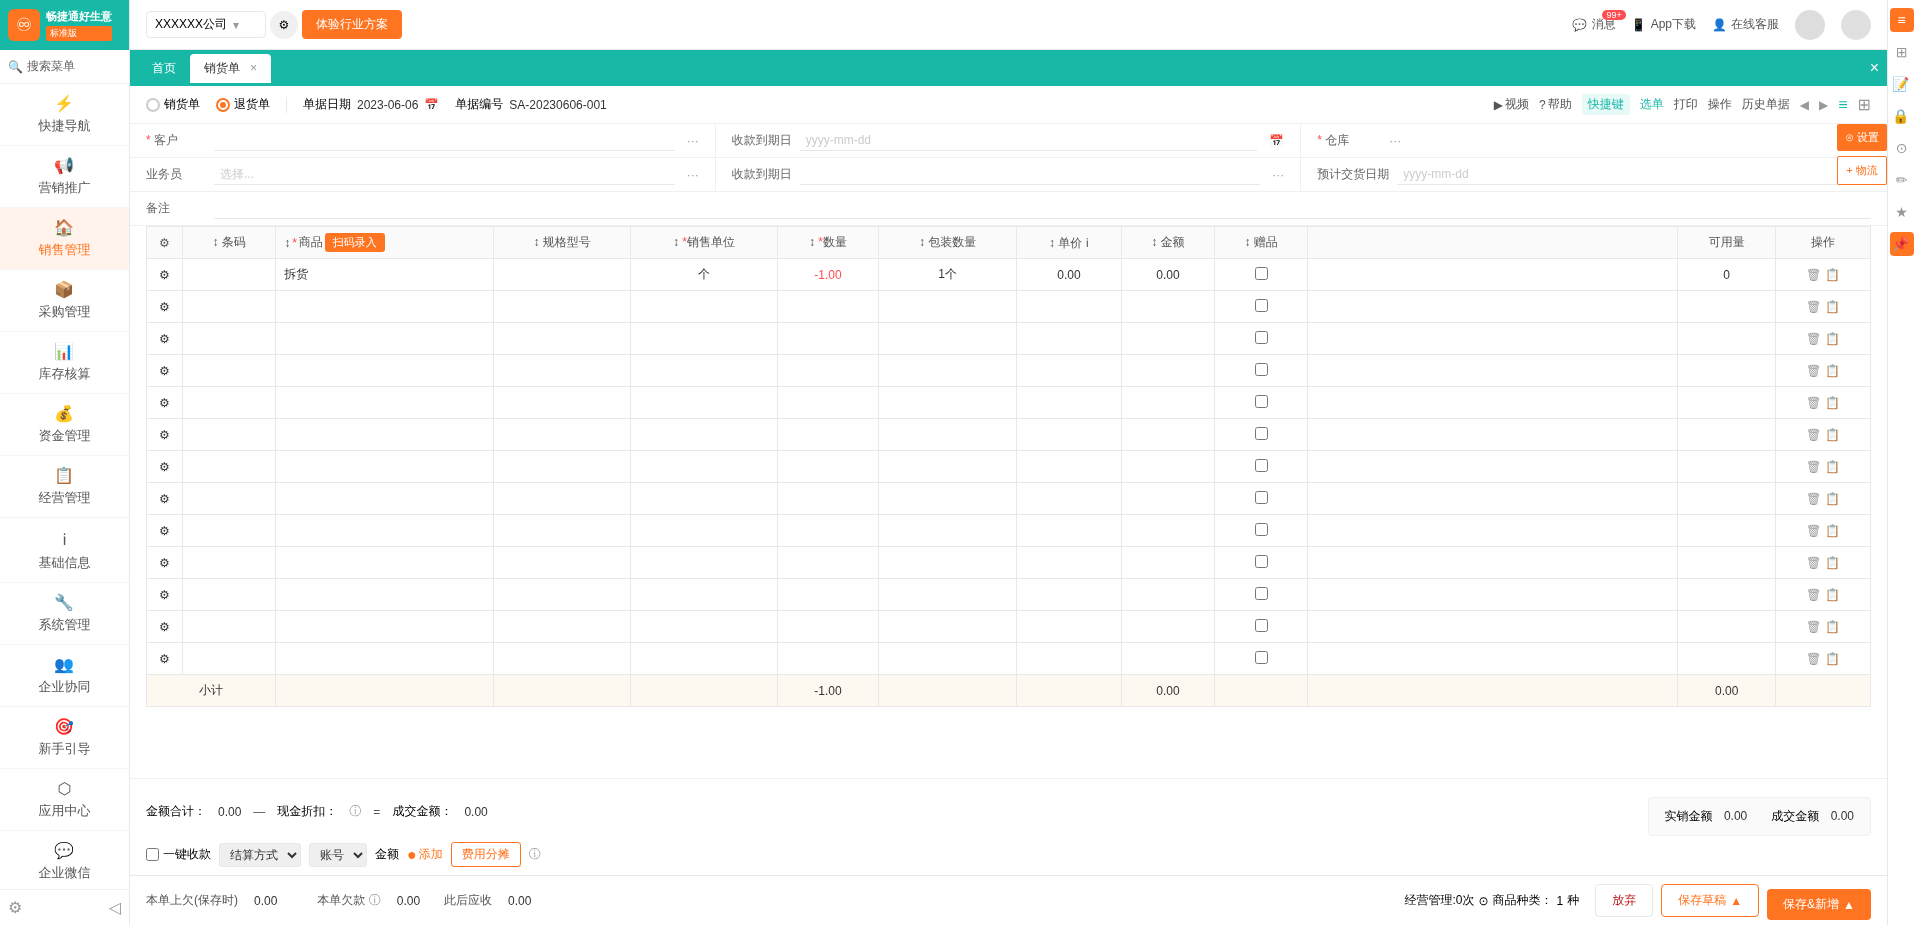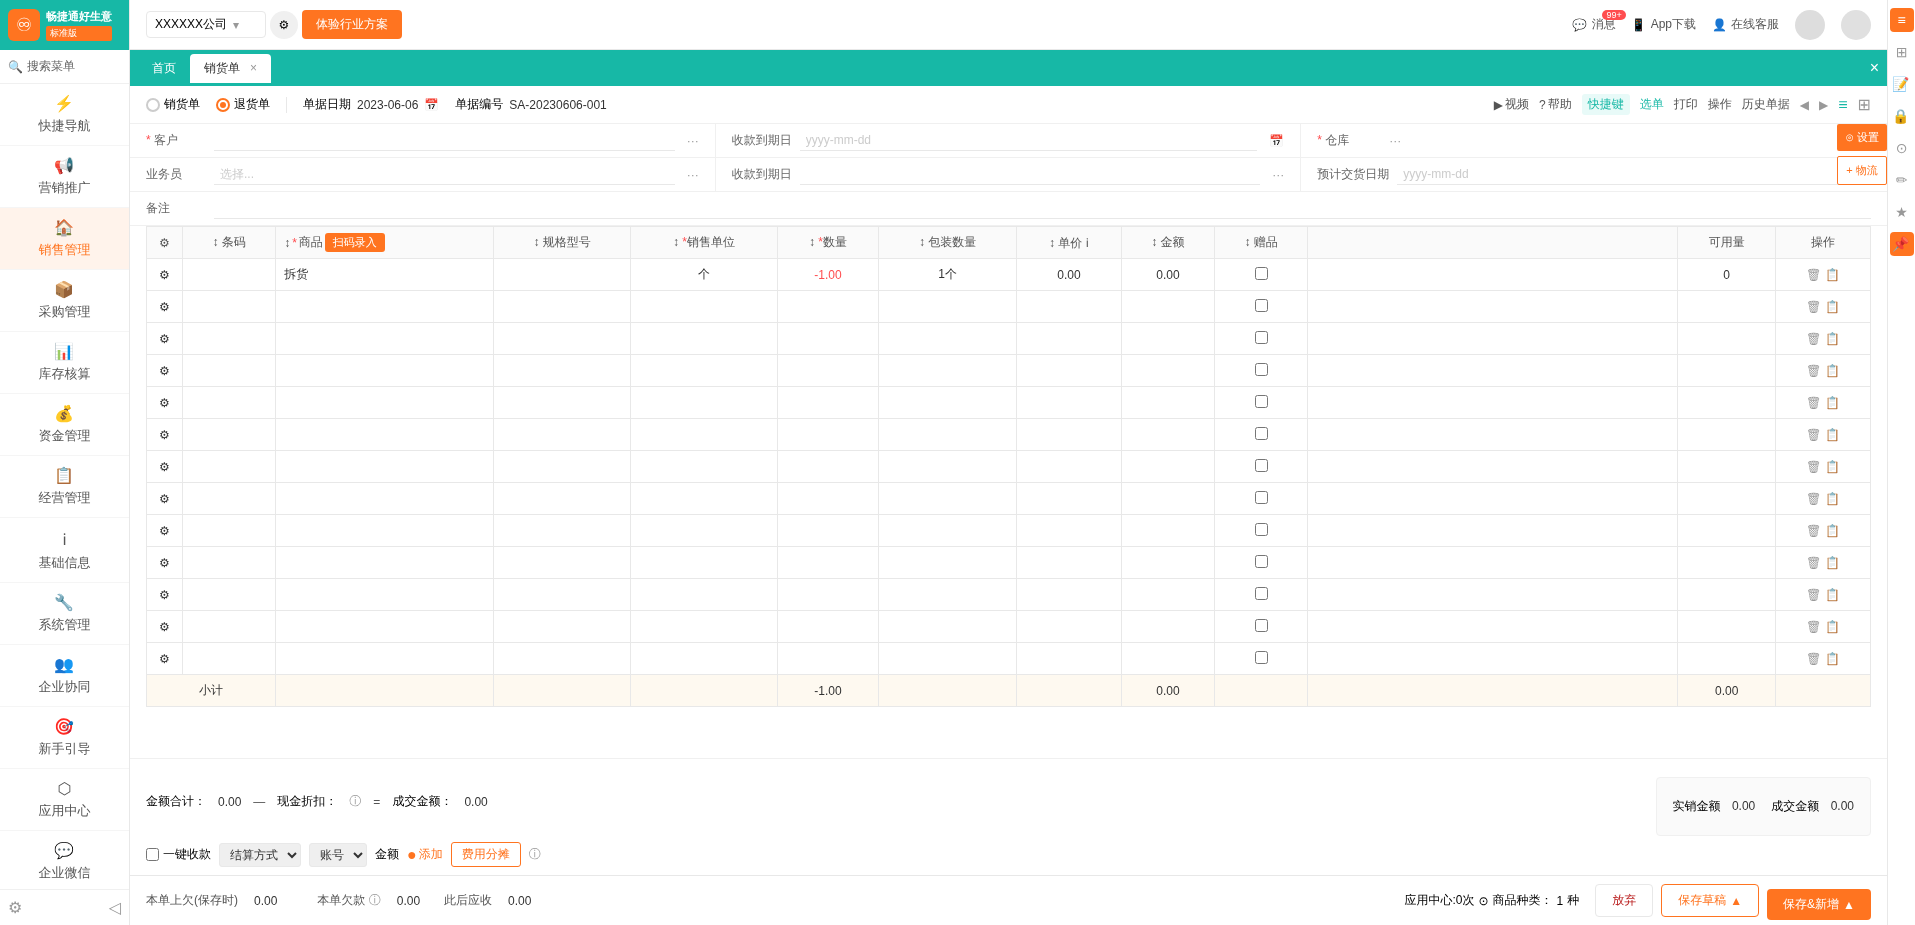"实销金额 0.00" div { gap: 16px -> 24px; padding: 20px 16px -> 10px 16px }
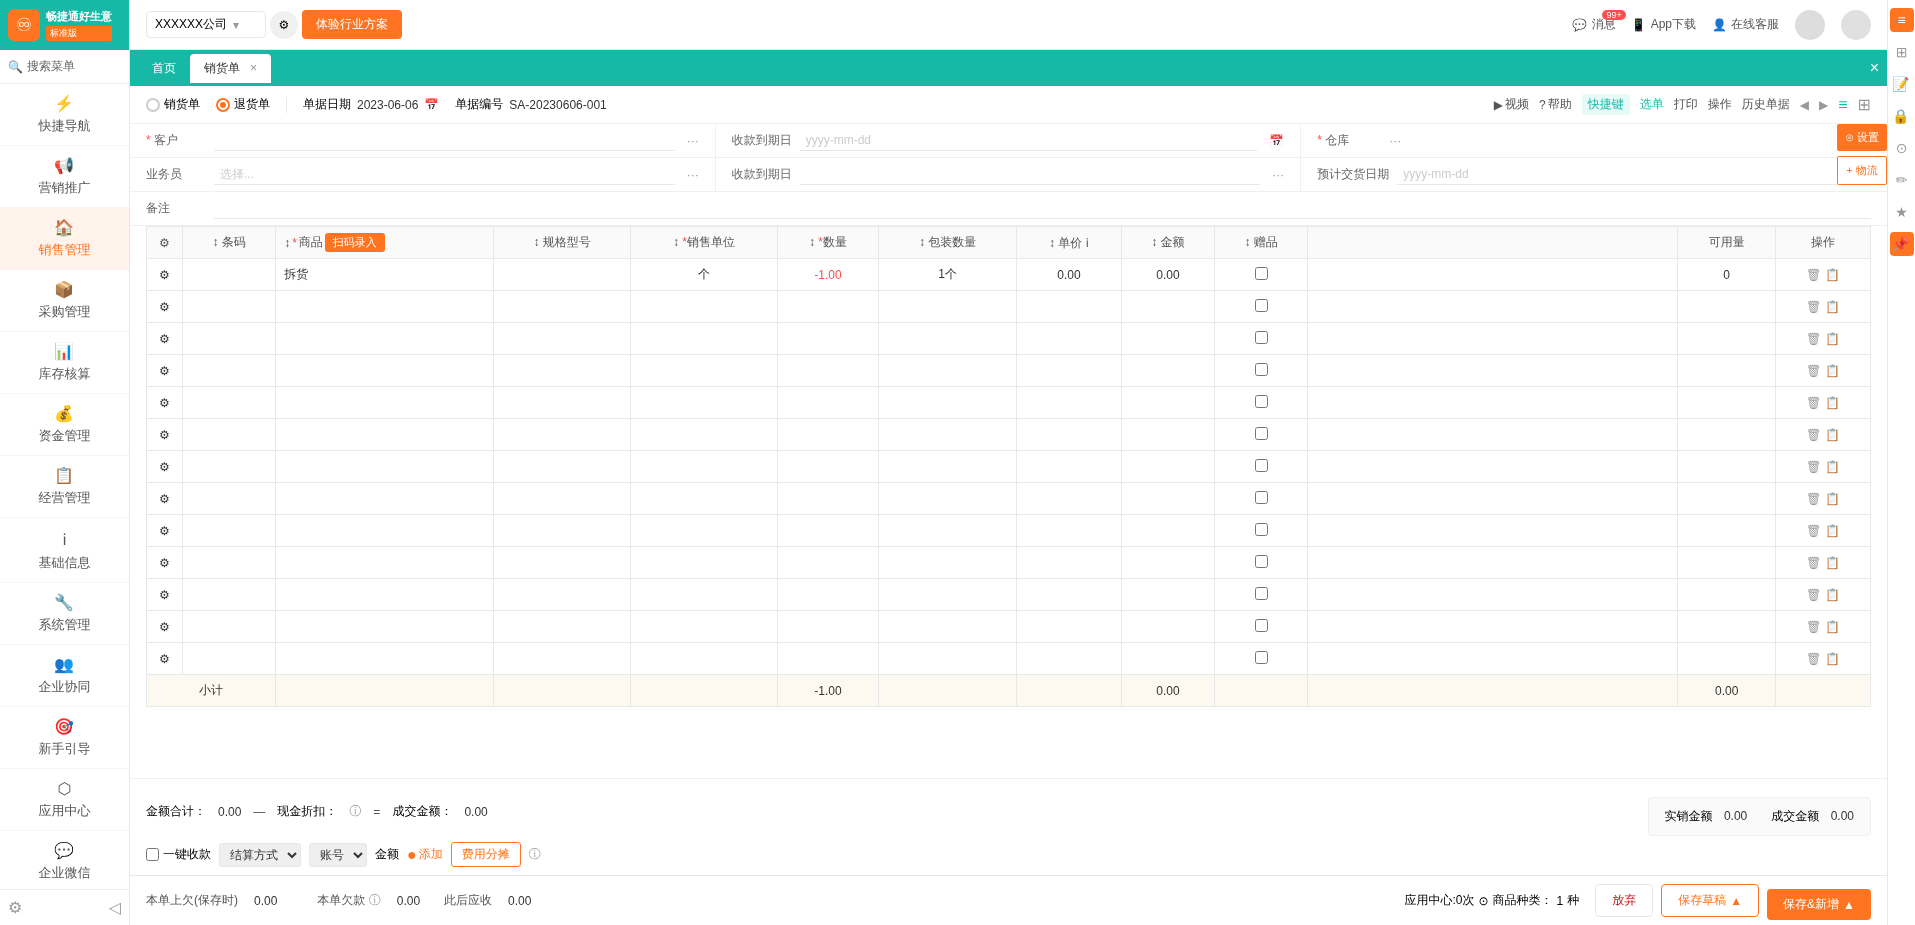"应用中心:0次" span { text: 应用中心:0 -> 经营管理:0 }
